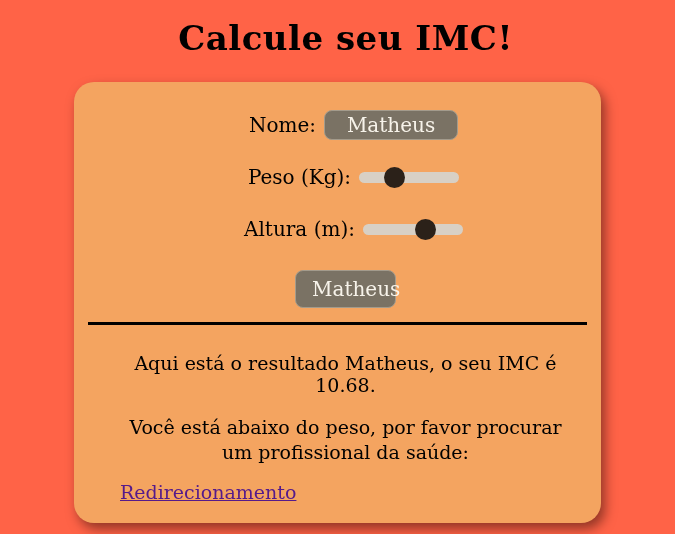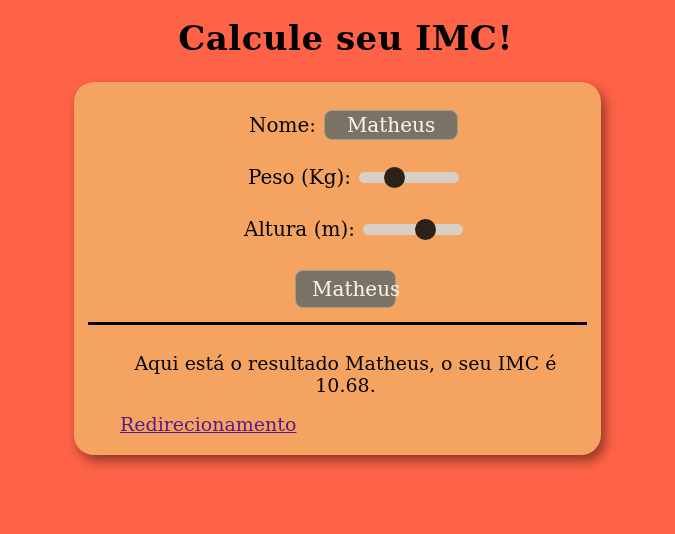"Você está abaixo do peso," p.result-advice { html: none -> <p>Você está abaixo do peso, por favor procurar um profissional da saúde:</p> }
